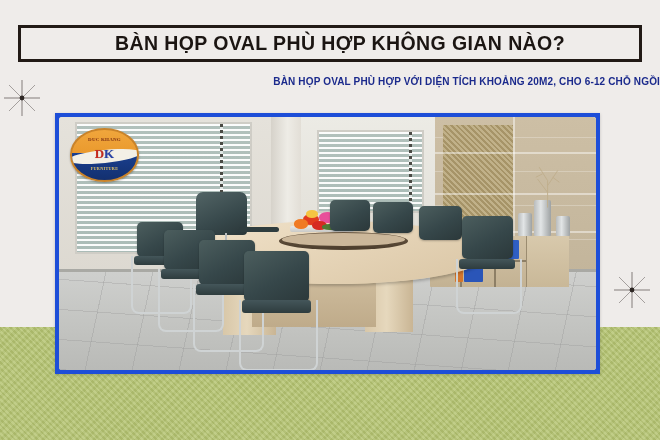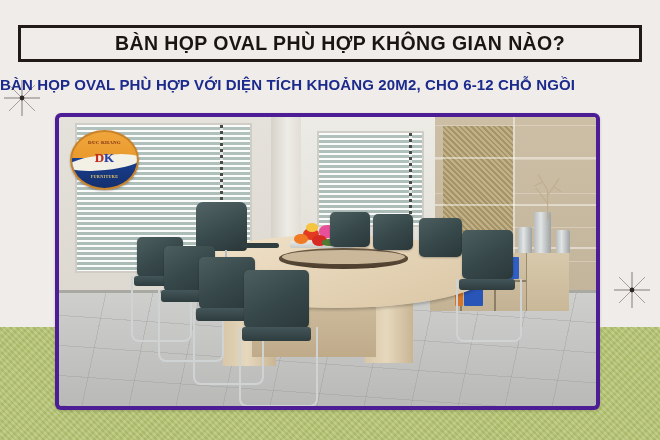"BÀN HỌP OVAL PHÙ HỢP VỚI" .subtitle { font-size: 15px -> 10px; text-align: left -> right }
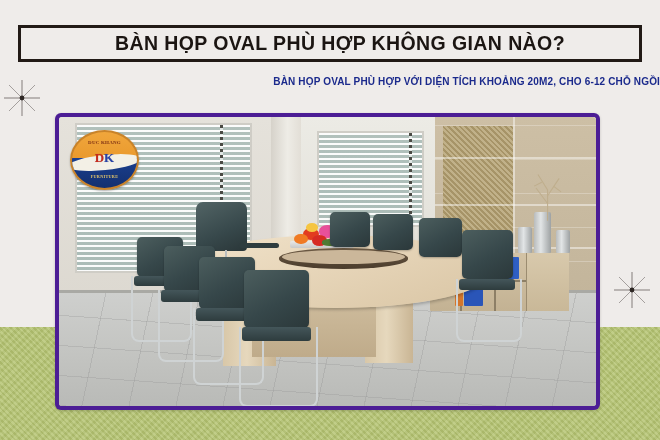"DK" .photo-card { background: #4c1d95 -> #1d4ed8; border-radius: 6px -> 0; height: 297px -> 261px }
